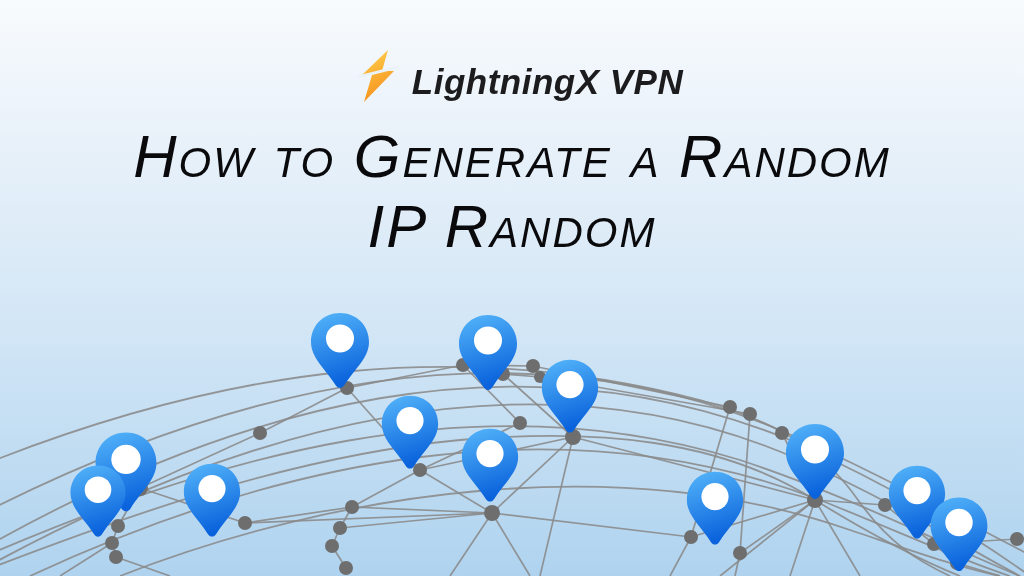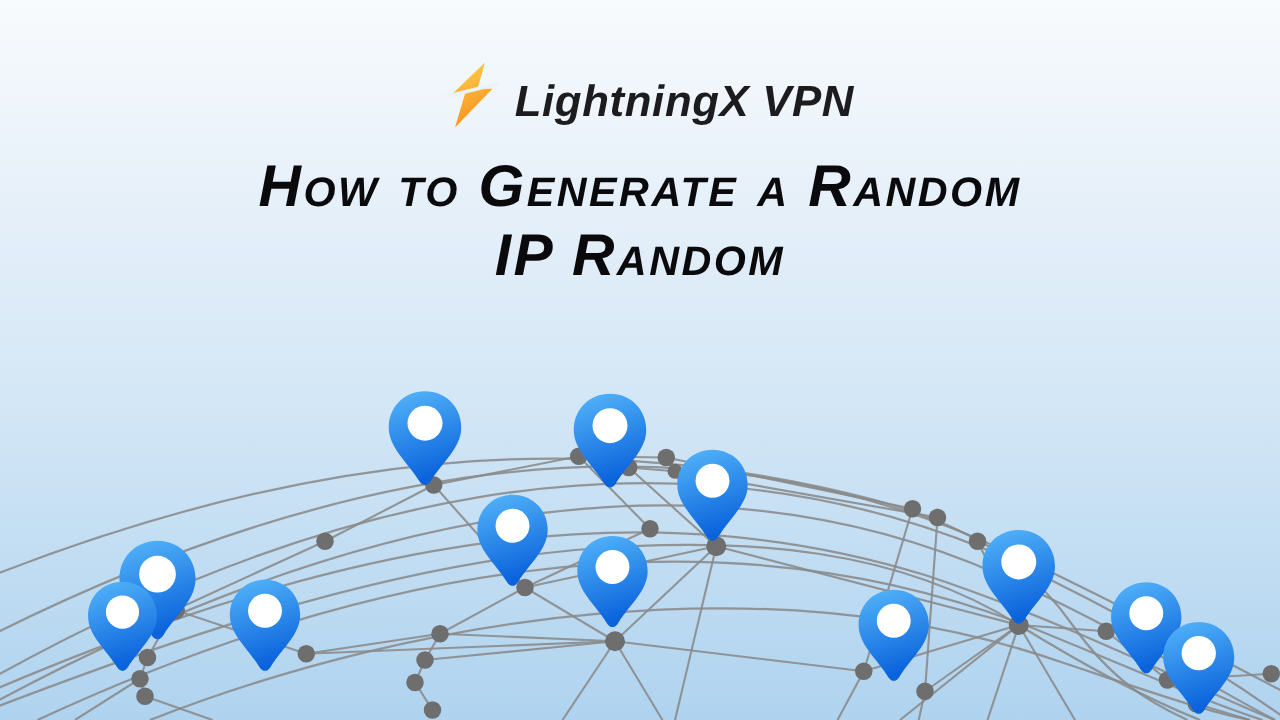"How to Generate a Random" .title { font-size: 47px -> 60px; font-weight: 700 -> 400 }
